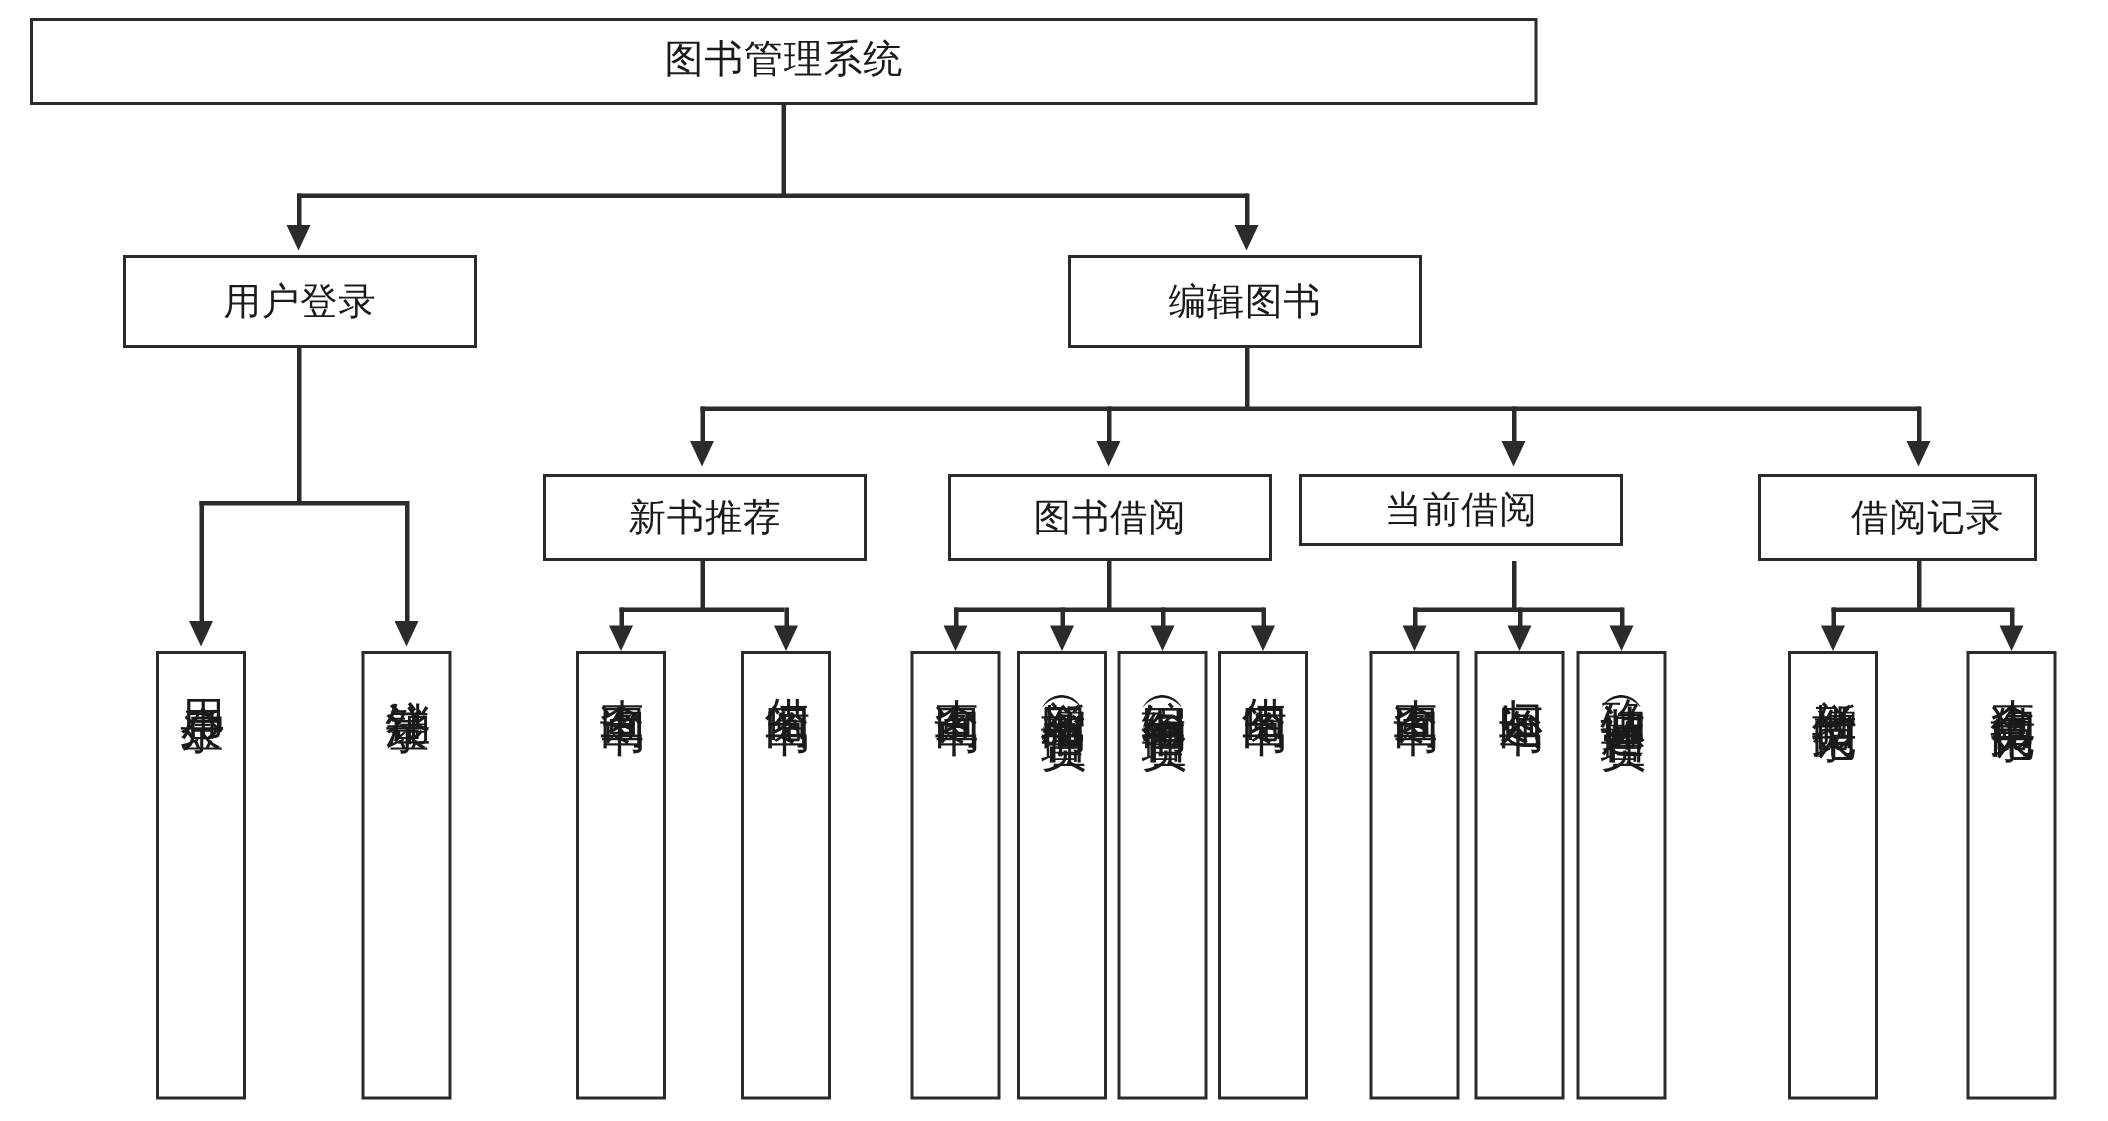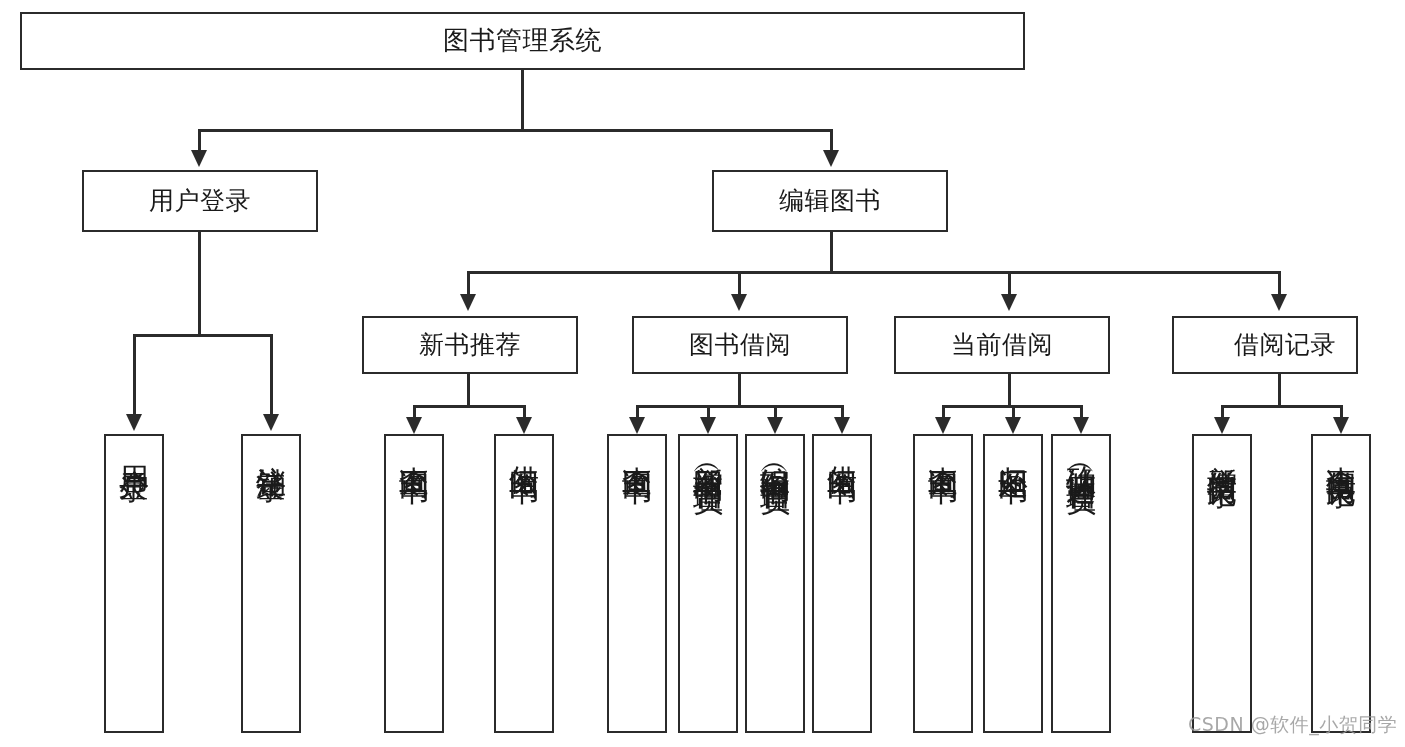"当前借阅" div.node { height: 58px -> 48px; left: 894px -> 866px }
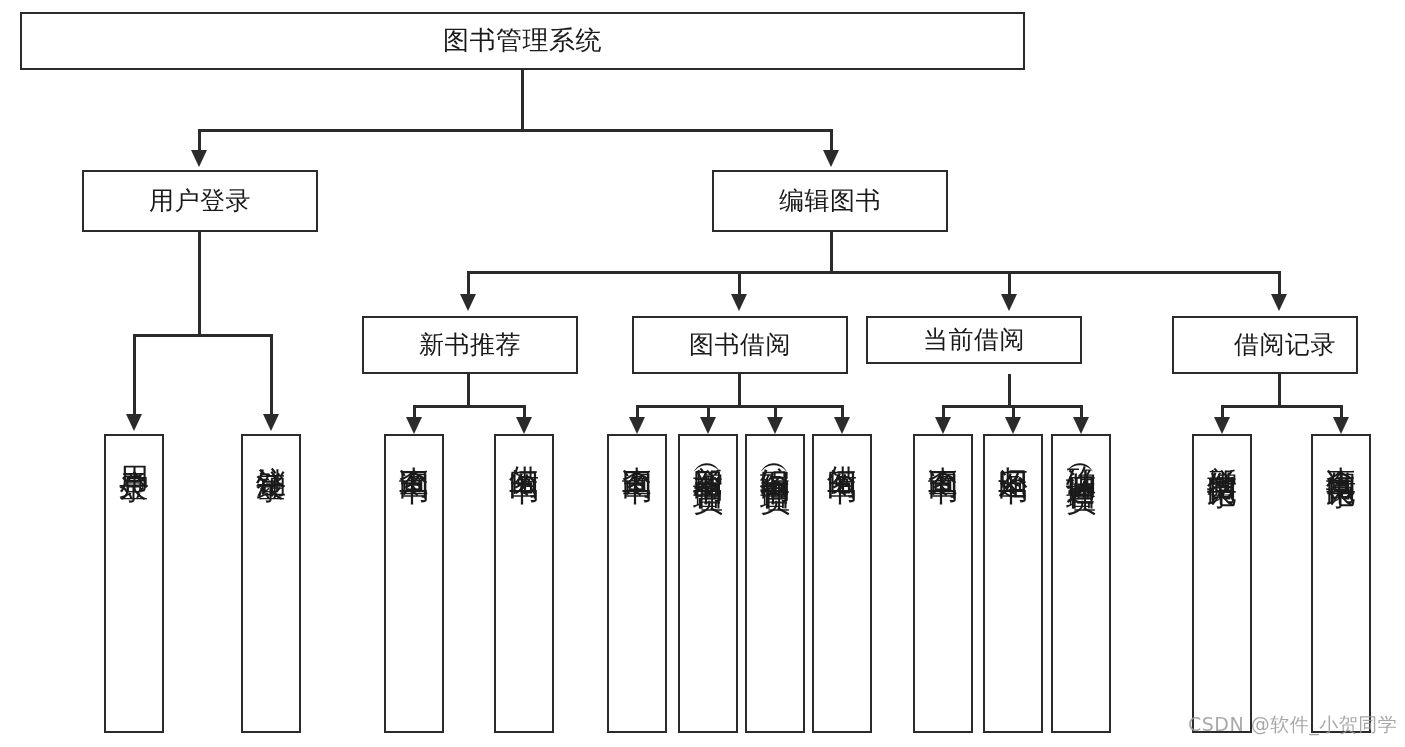"CSDN @软件_小贺同学" div.watermark { html: <div>CSDN @软件_小贺同学</div> -> none }
